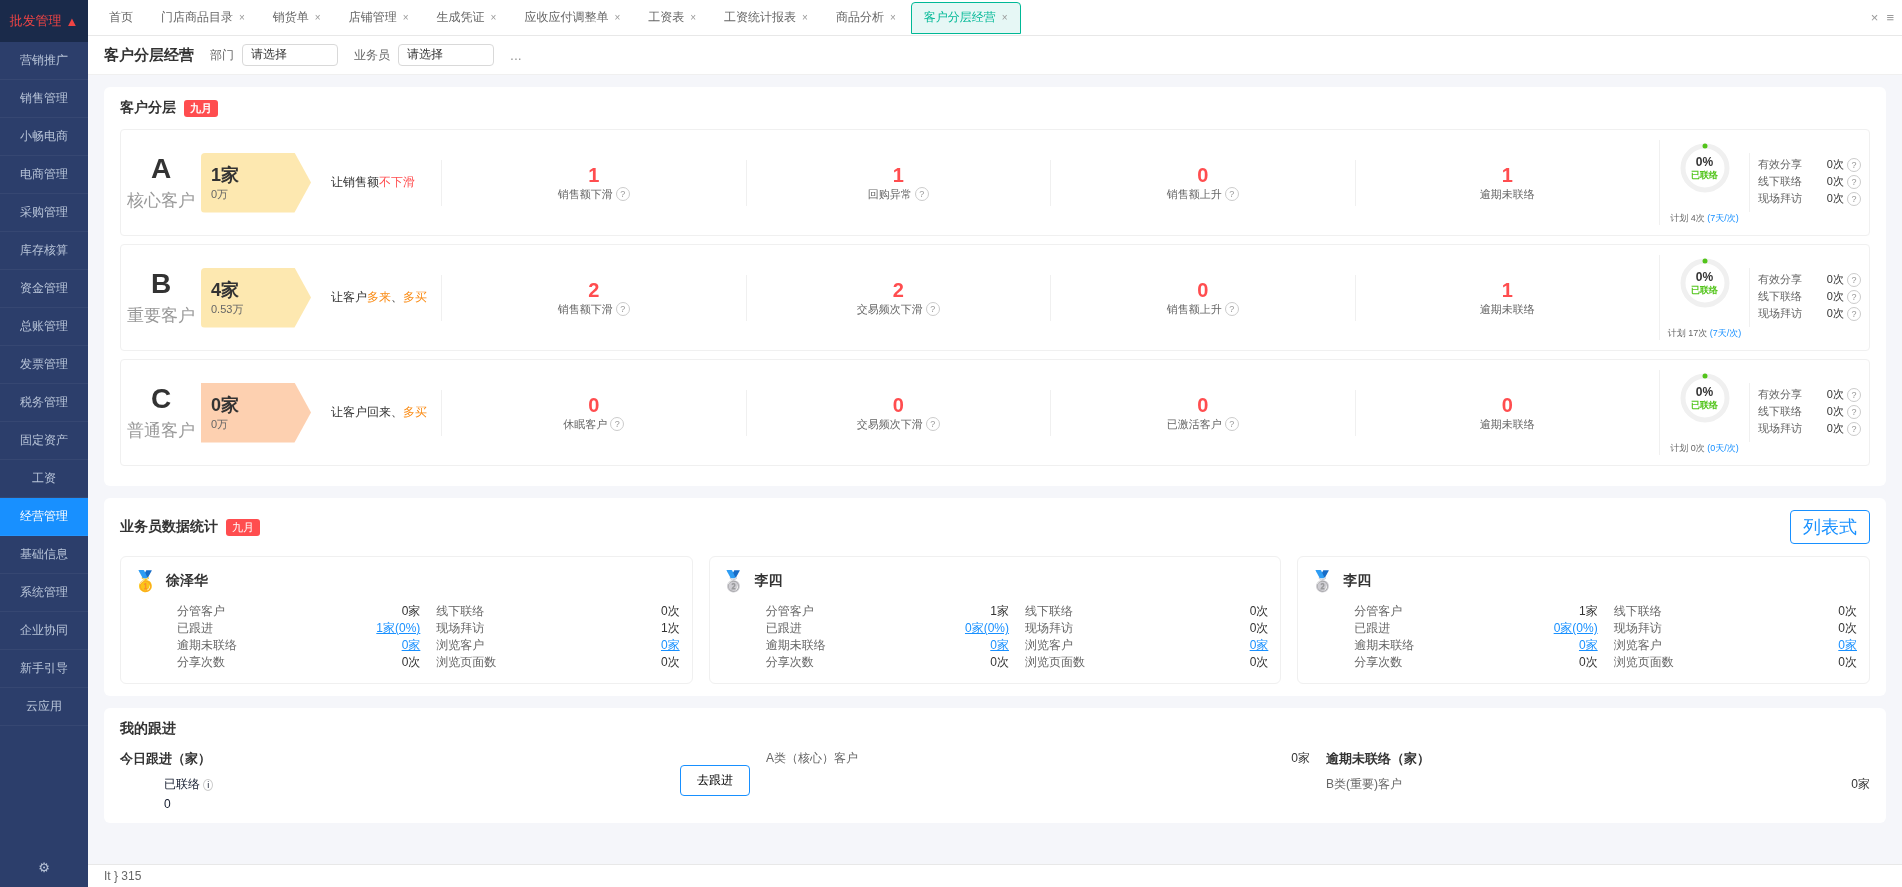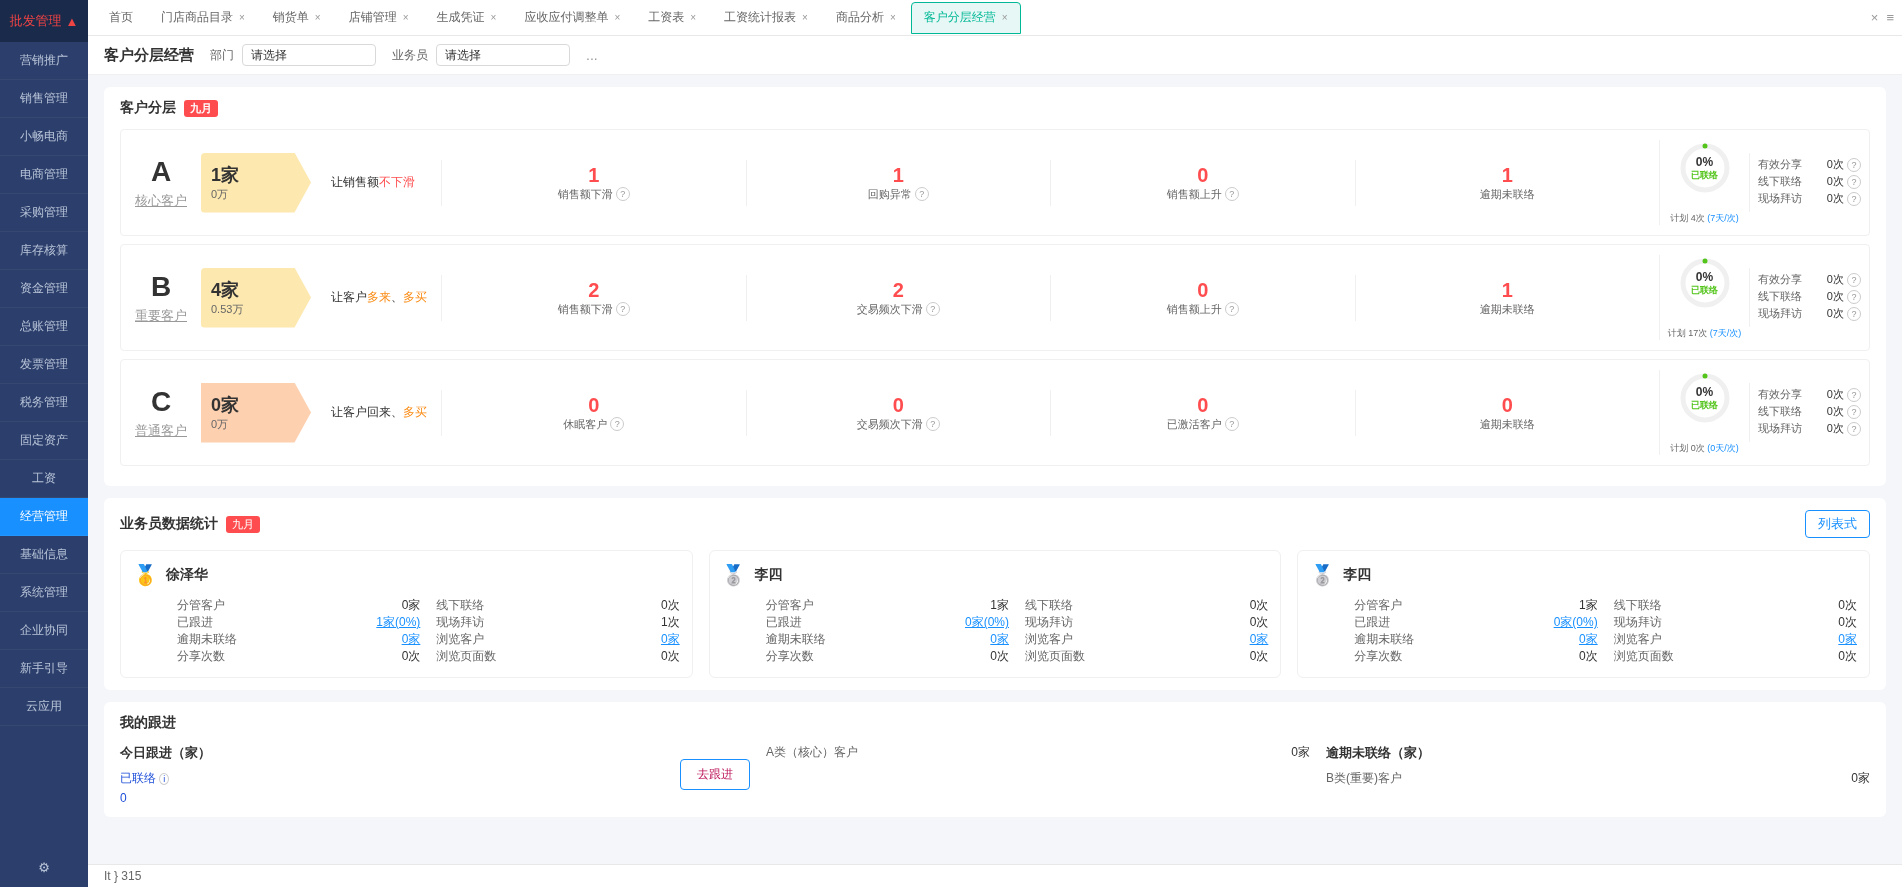"请选择" .filter-select { font-family: none -> Liberation Mono, monospace; width: 134px -> 96px }
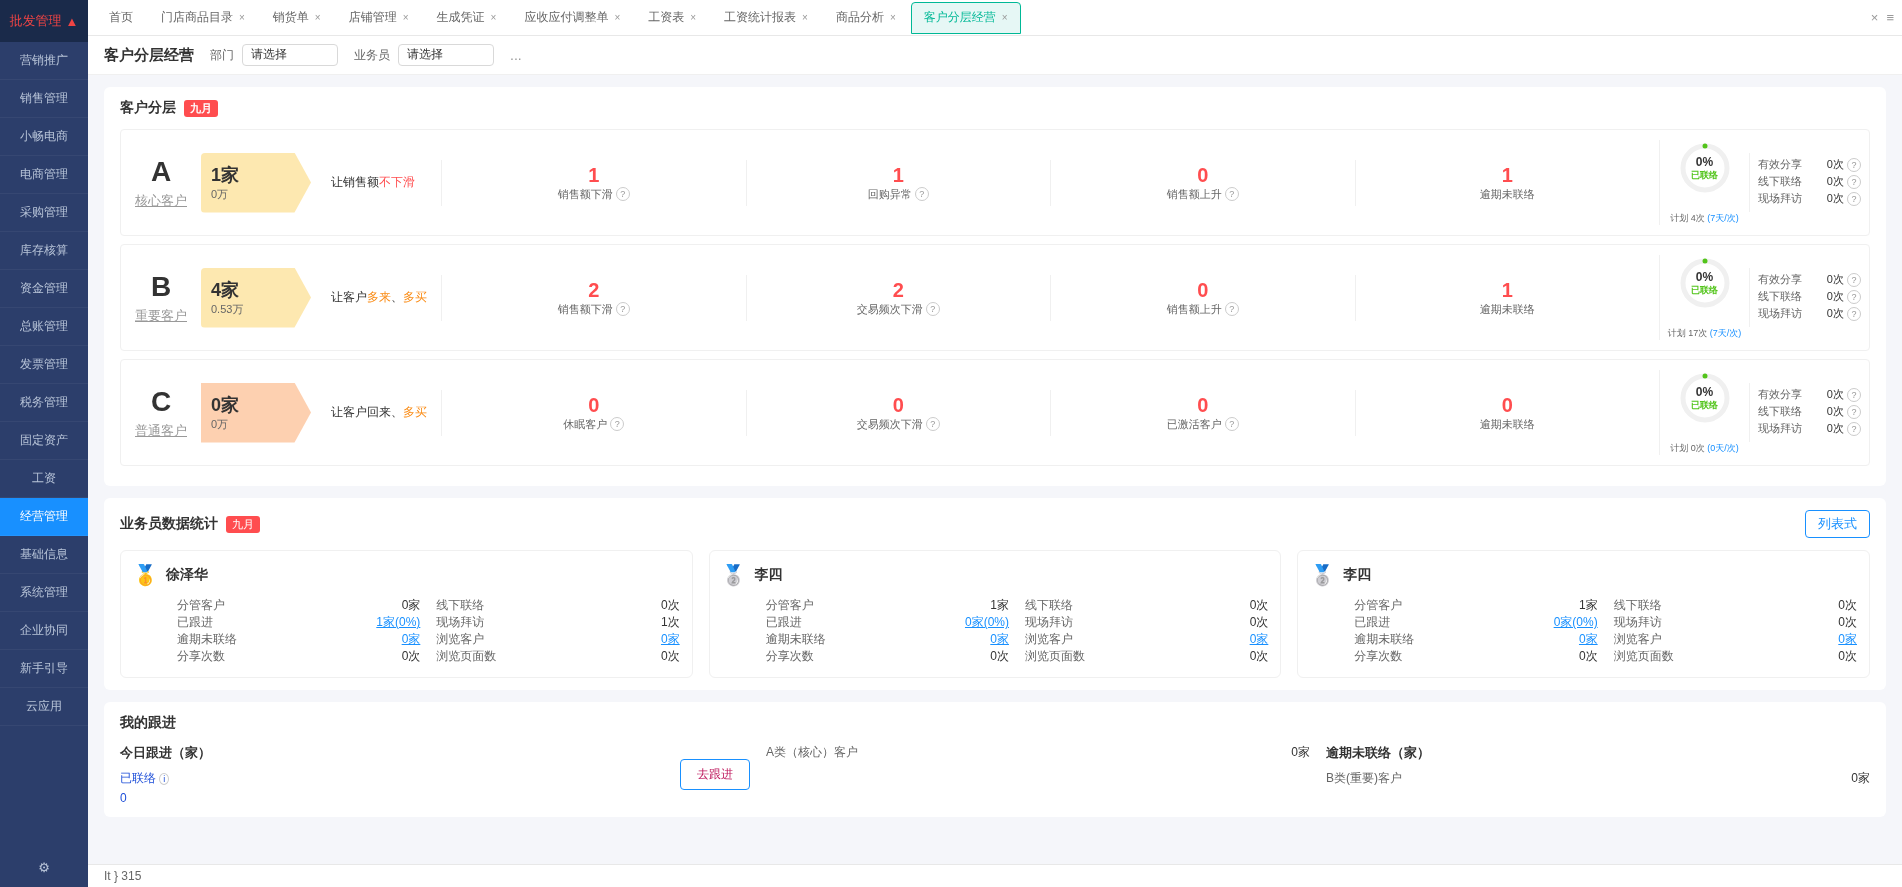"核心客户" .tier-name { font-size: 13px -> 17px; text-decoration: underline -> none }
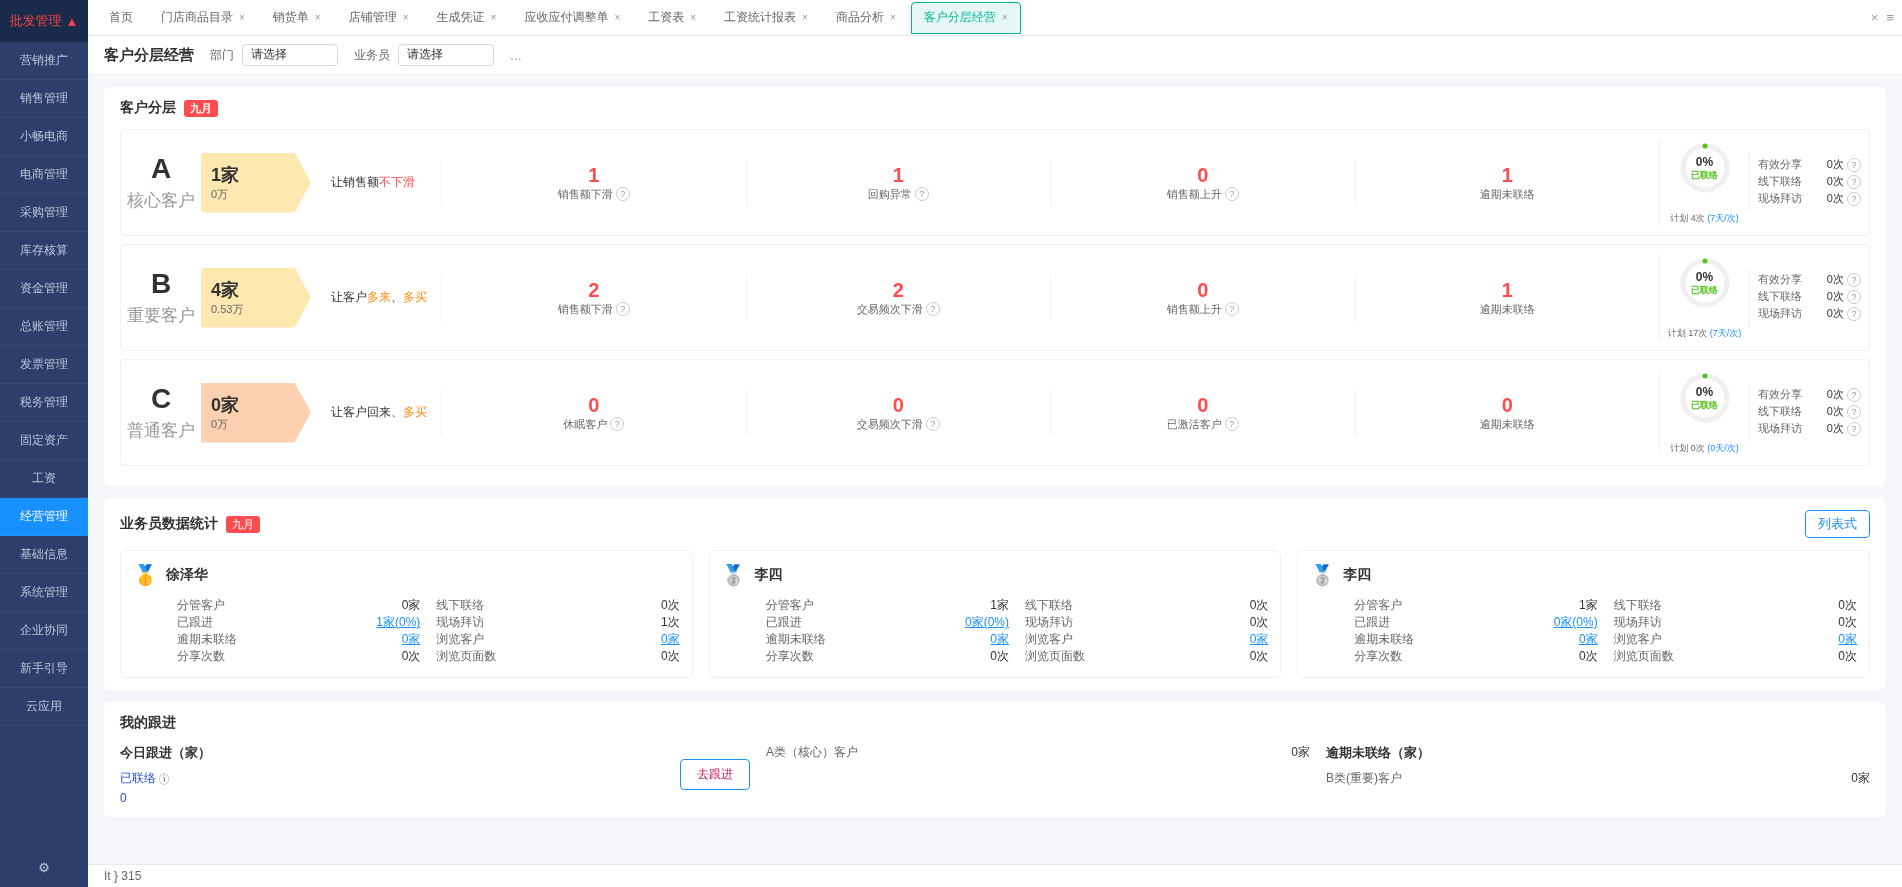"列表式" .list-btn { font-size: 13px -> 18px }
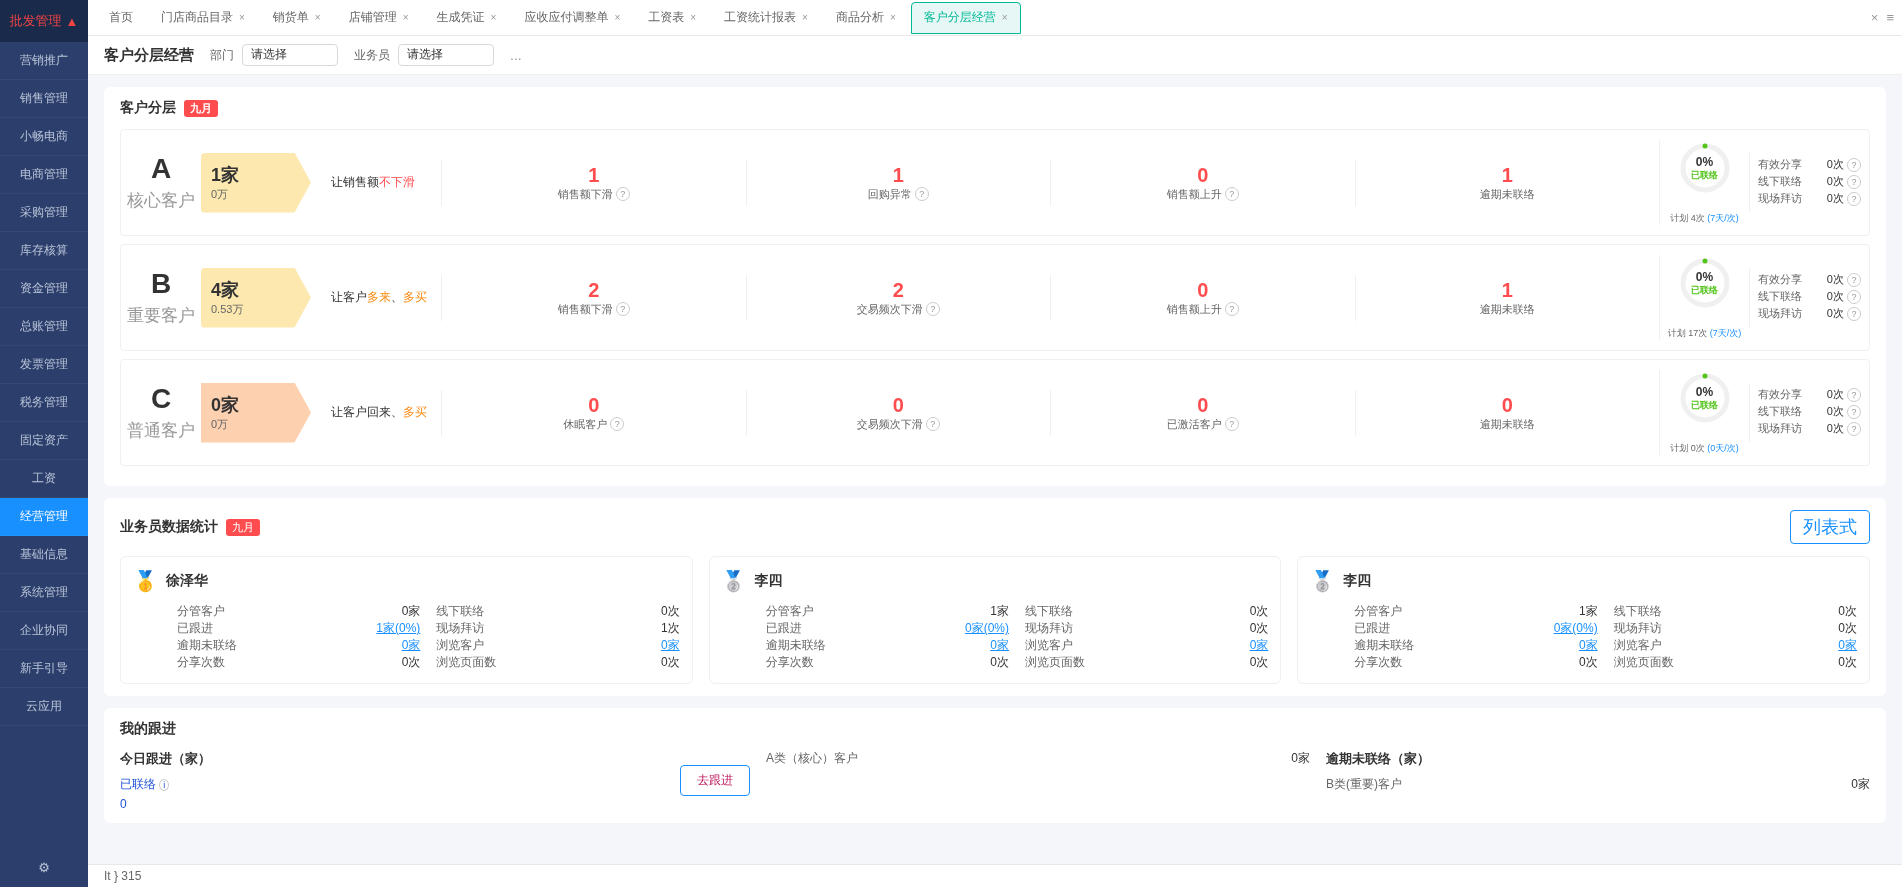"已联络 i" div { color: #1d4ed8 -> #0f172a; margin-left: none -> 44px }
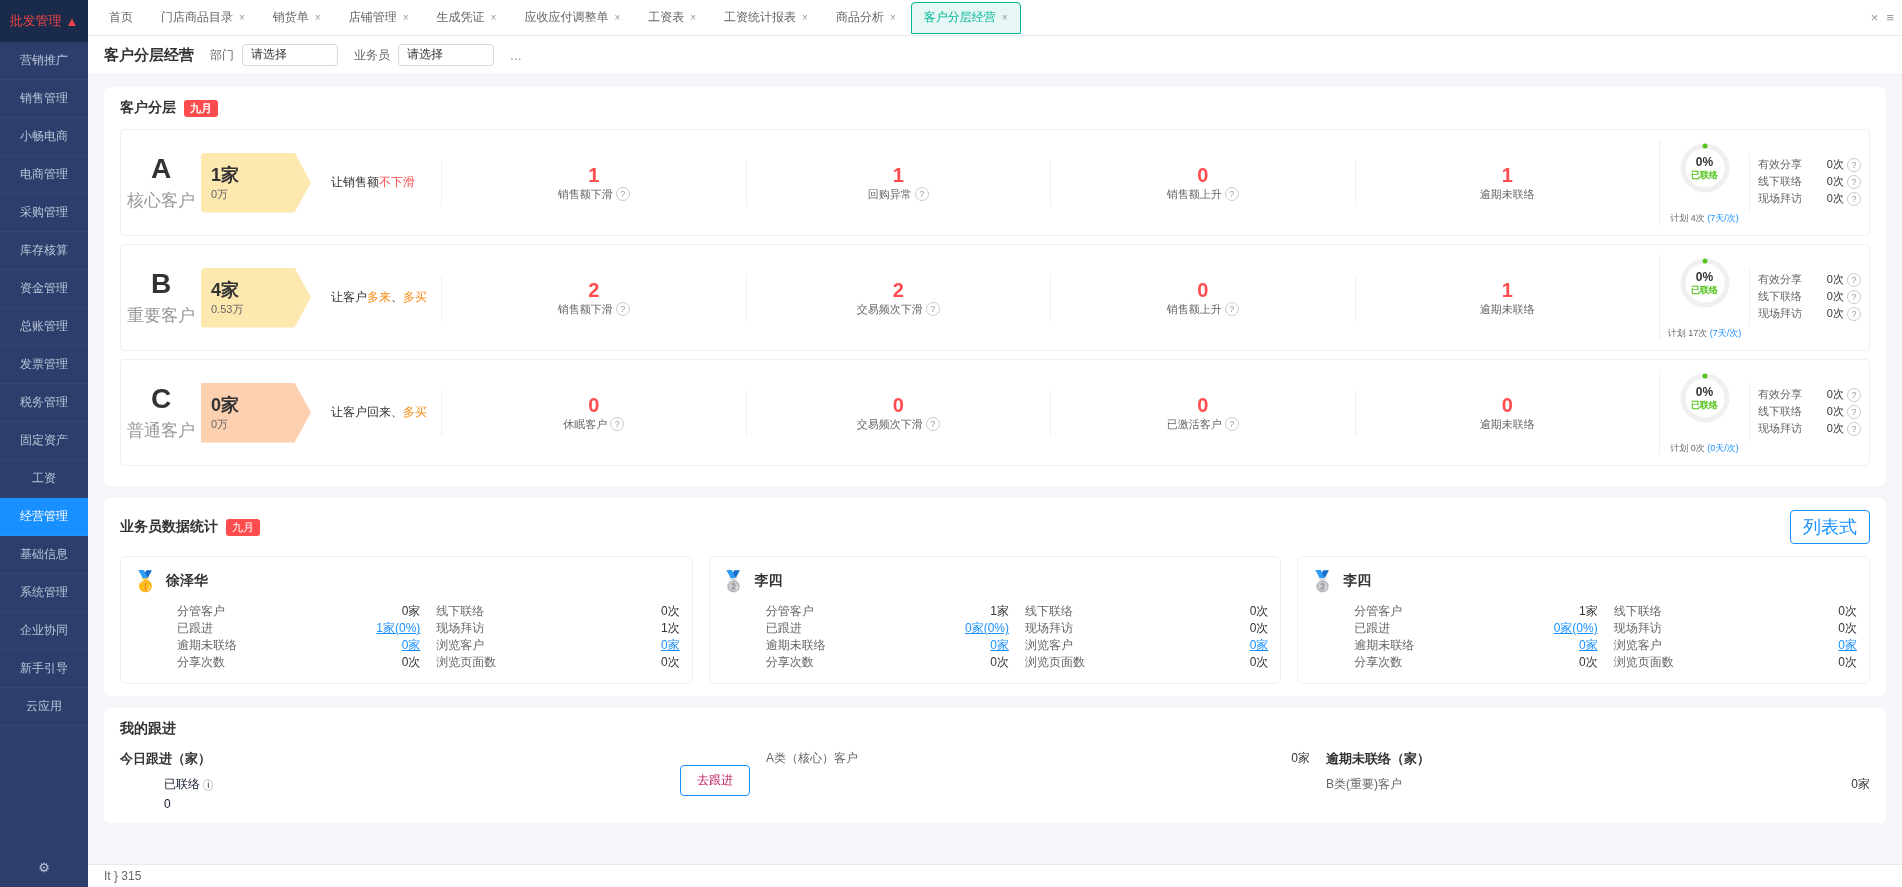"去跟进" .goto-btn { color: #be185d -> #000000 }
